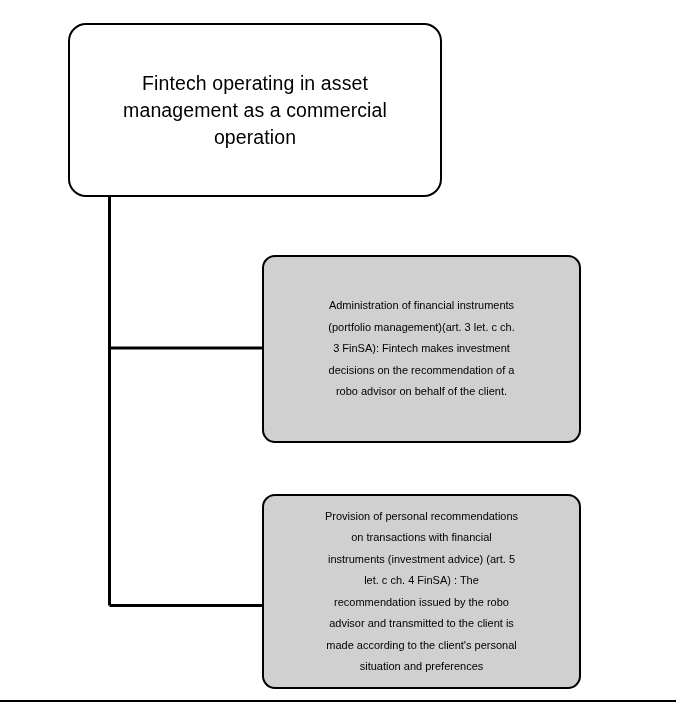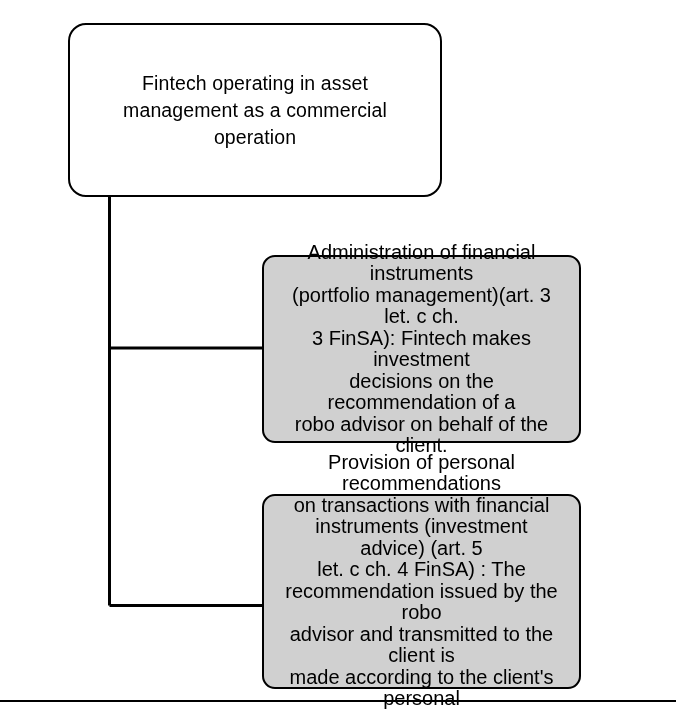"Administration of financial instruments" .node-child .node-text { font-size: 20px -> 11px }
